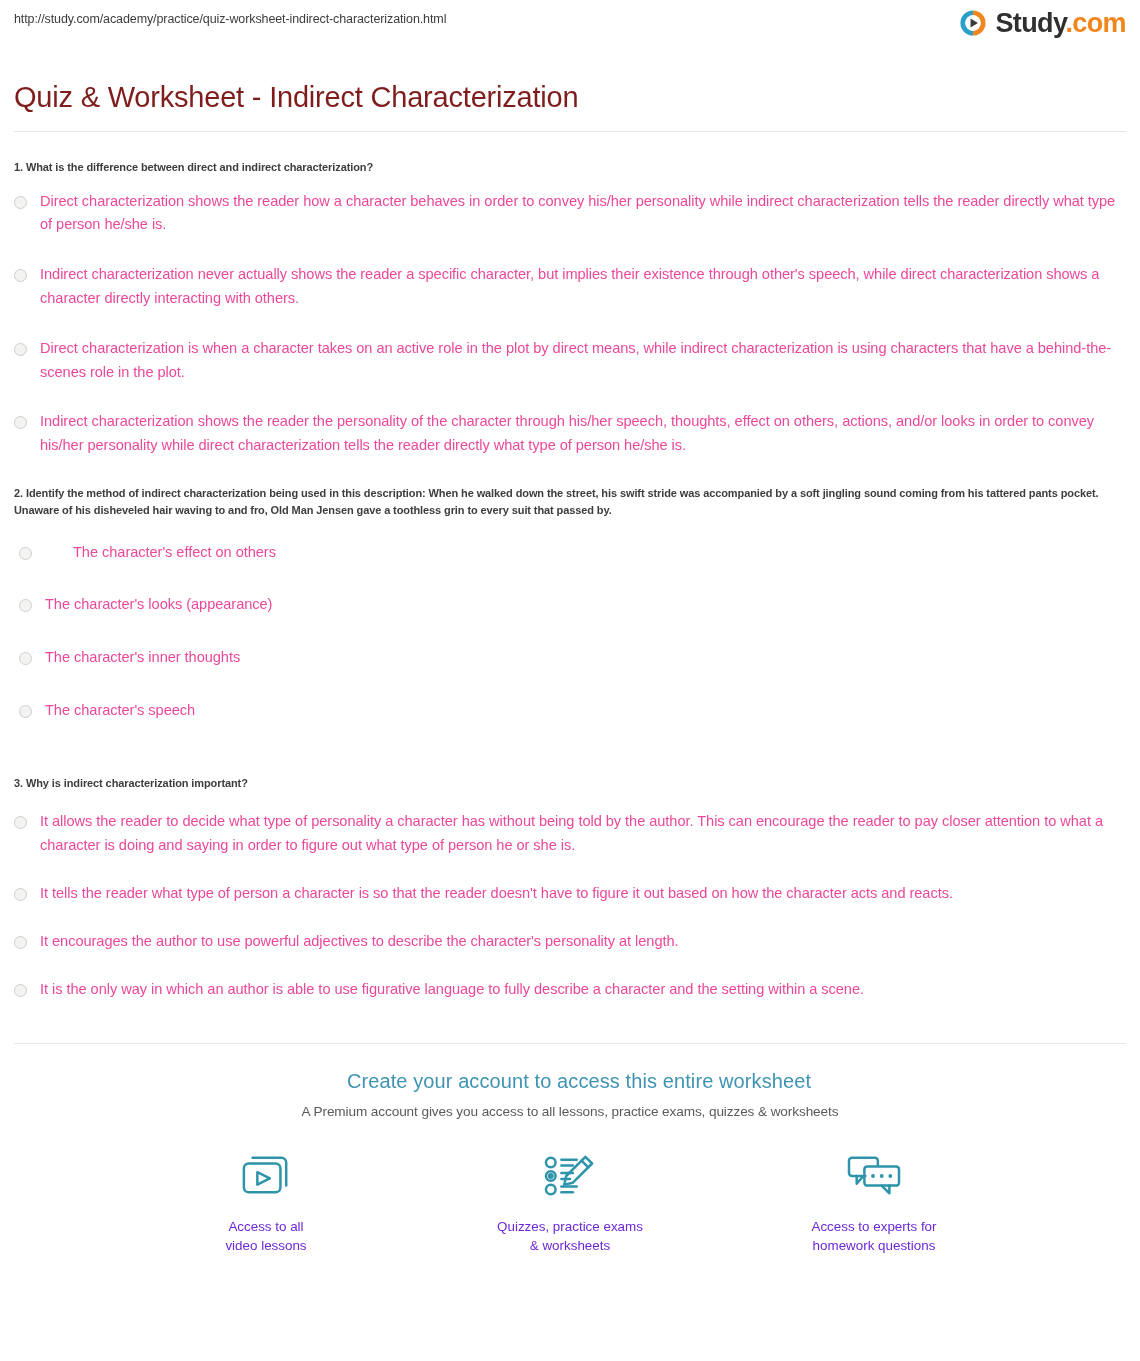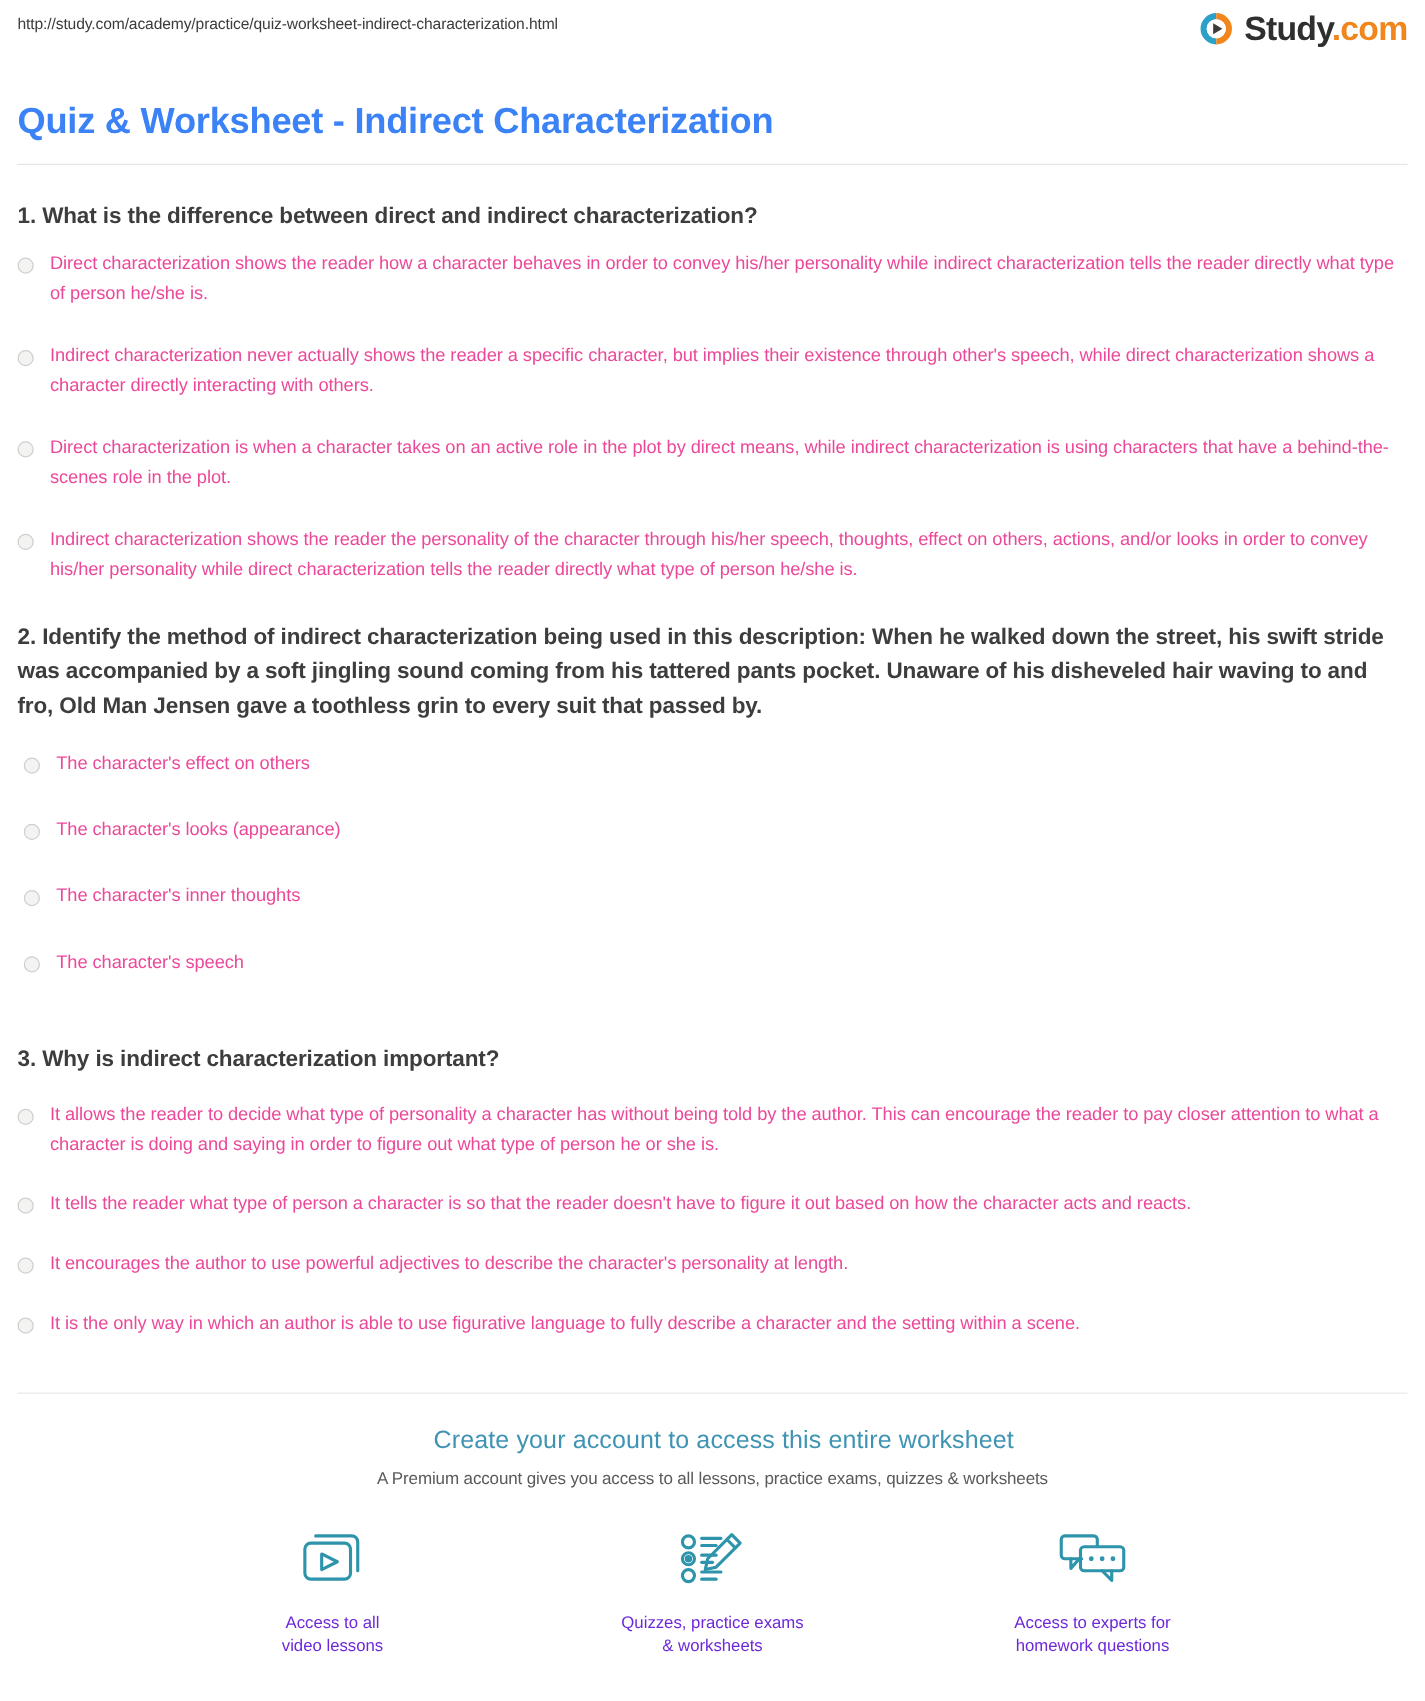"Quiz & Worksheet - Indirect" .title { color: #3b82f6 -> #7f1d1d; font-weight: 700 -> 400 }
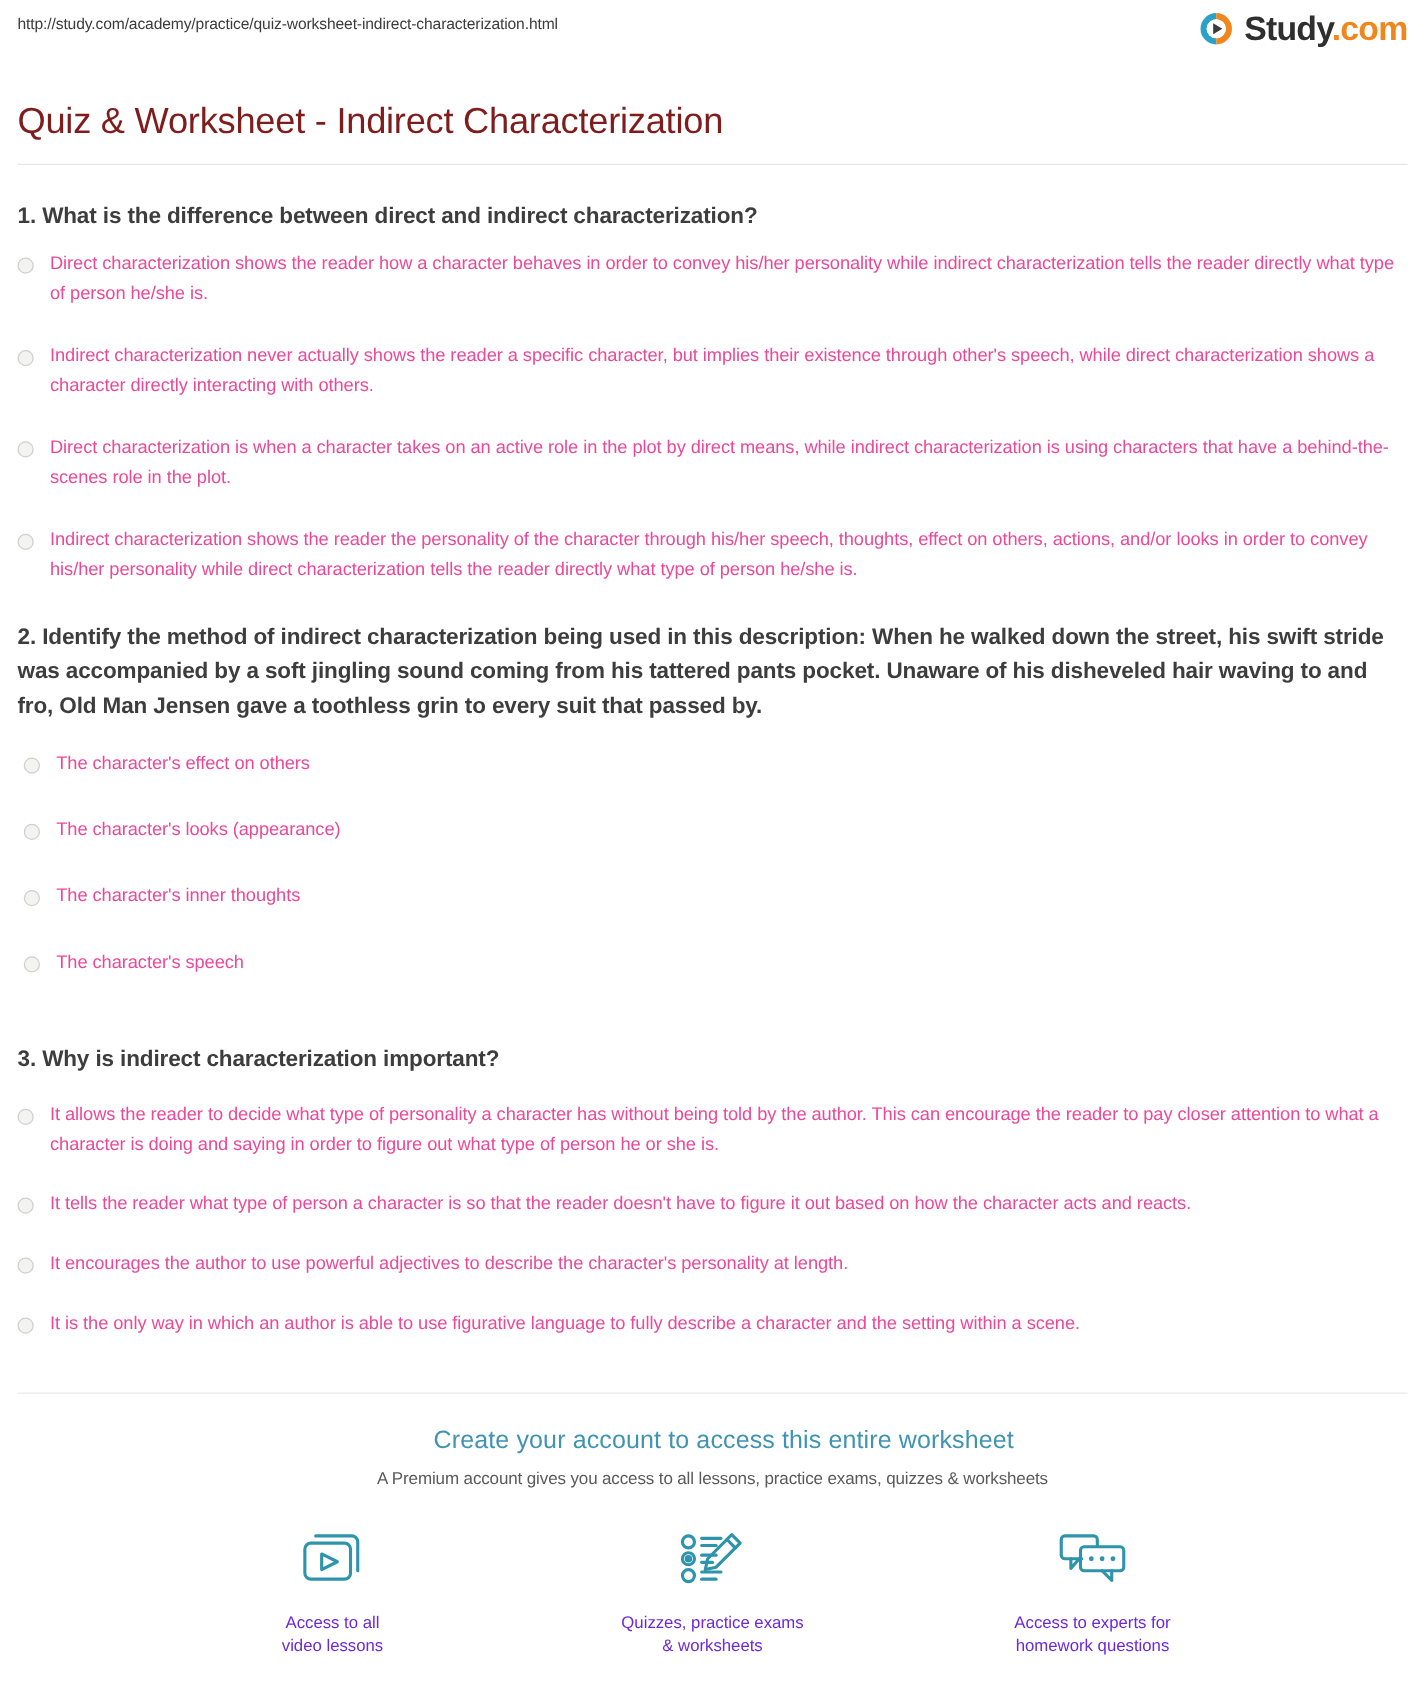"1. What is the difference" .q-text { font-size: 18px -> 11px }
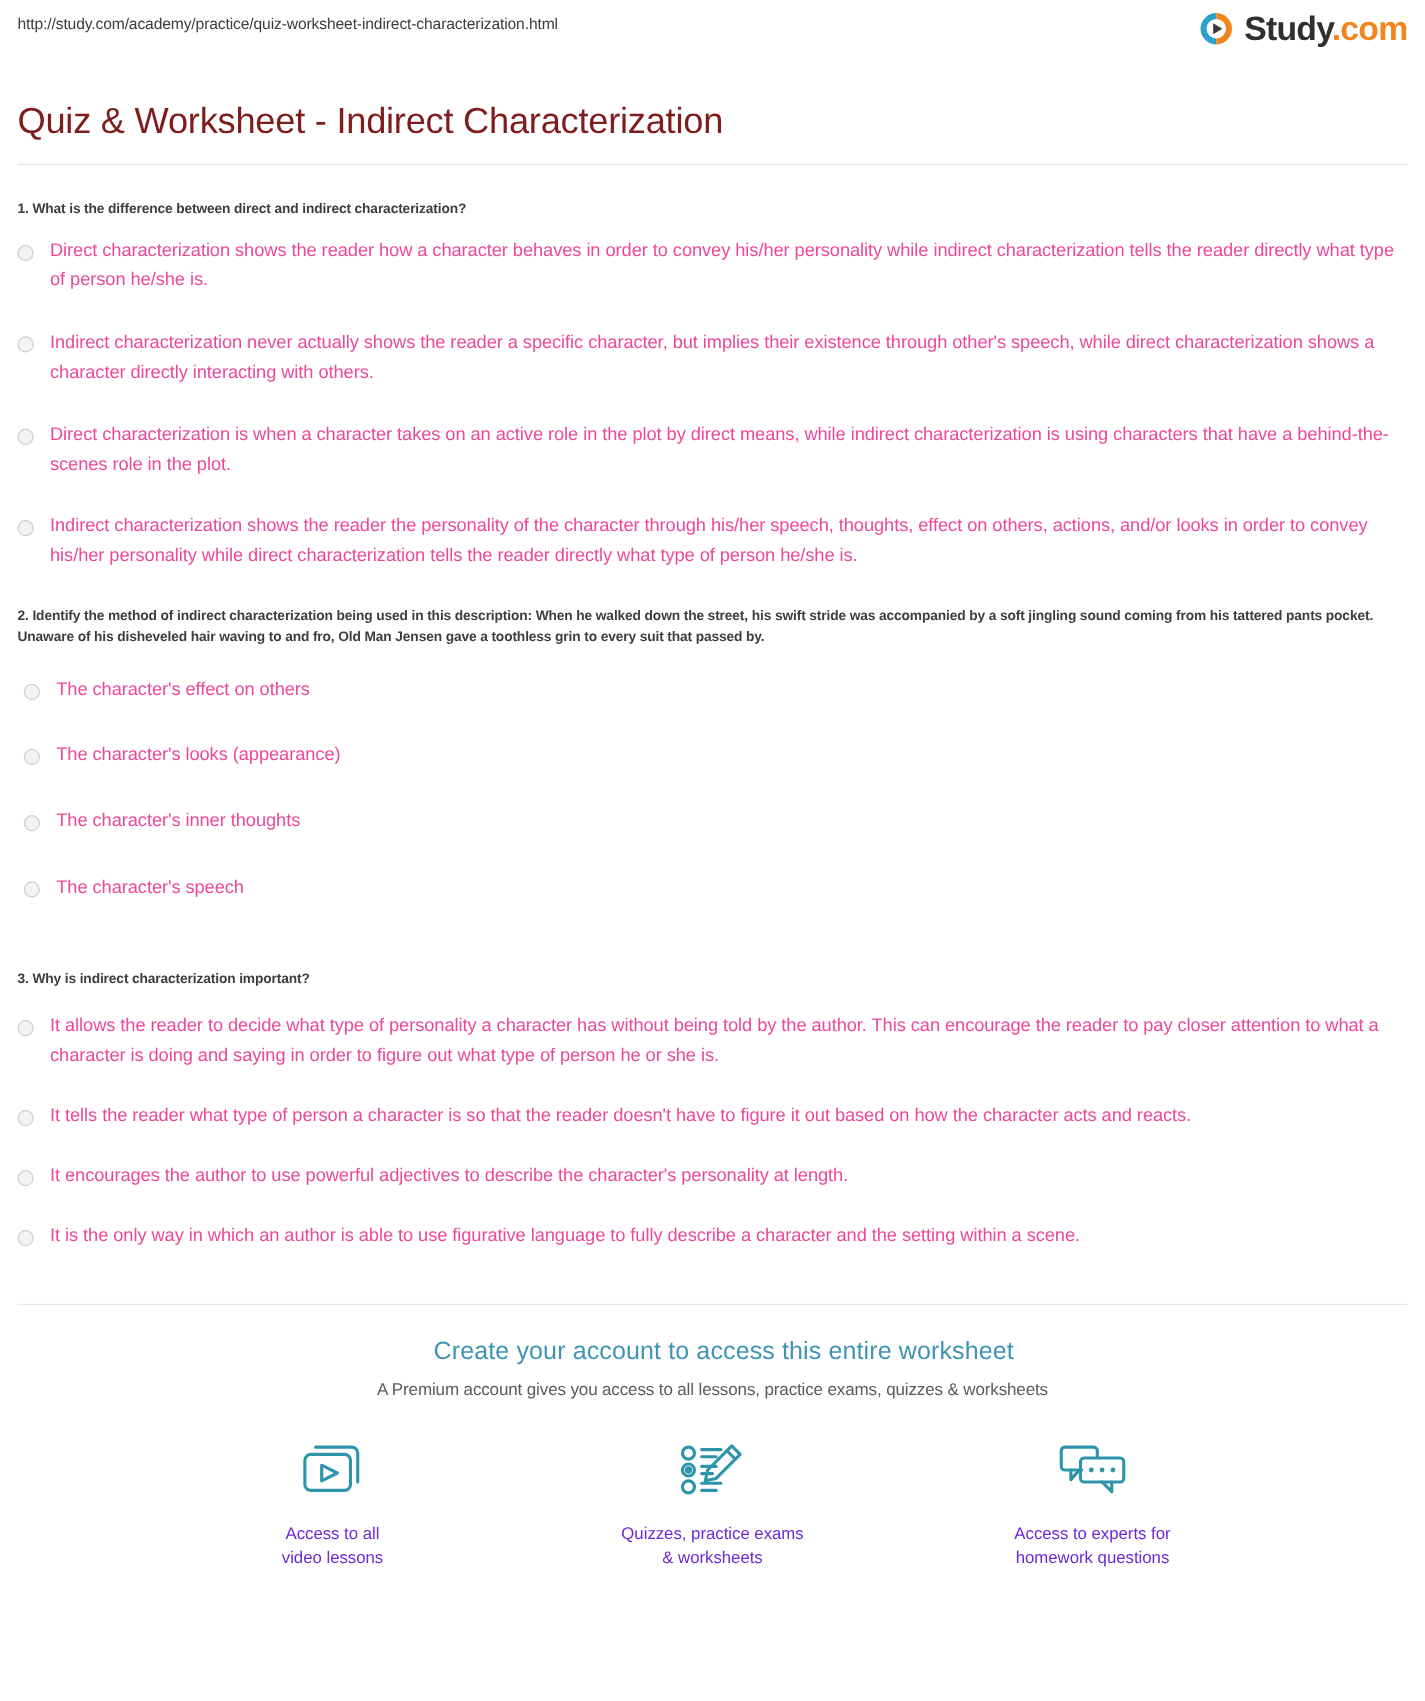"The character's effect on others" .question.q2 .options .option:first-child { gap: none -> 28px }
